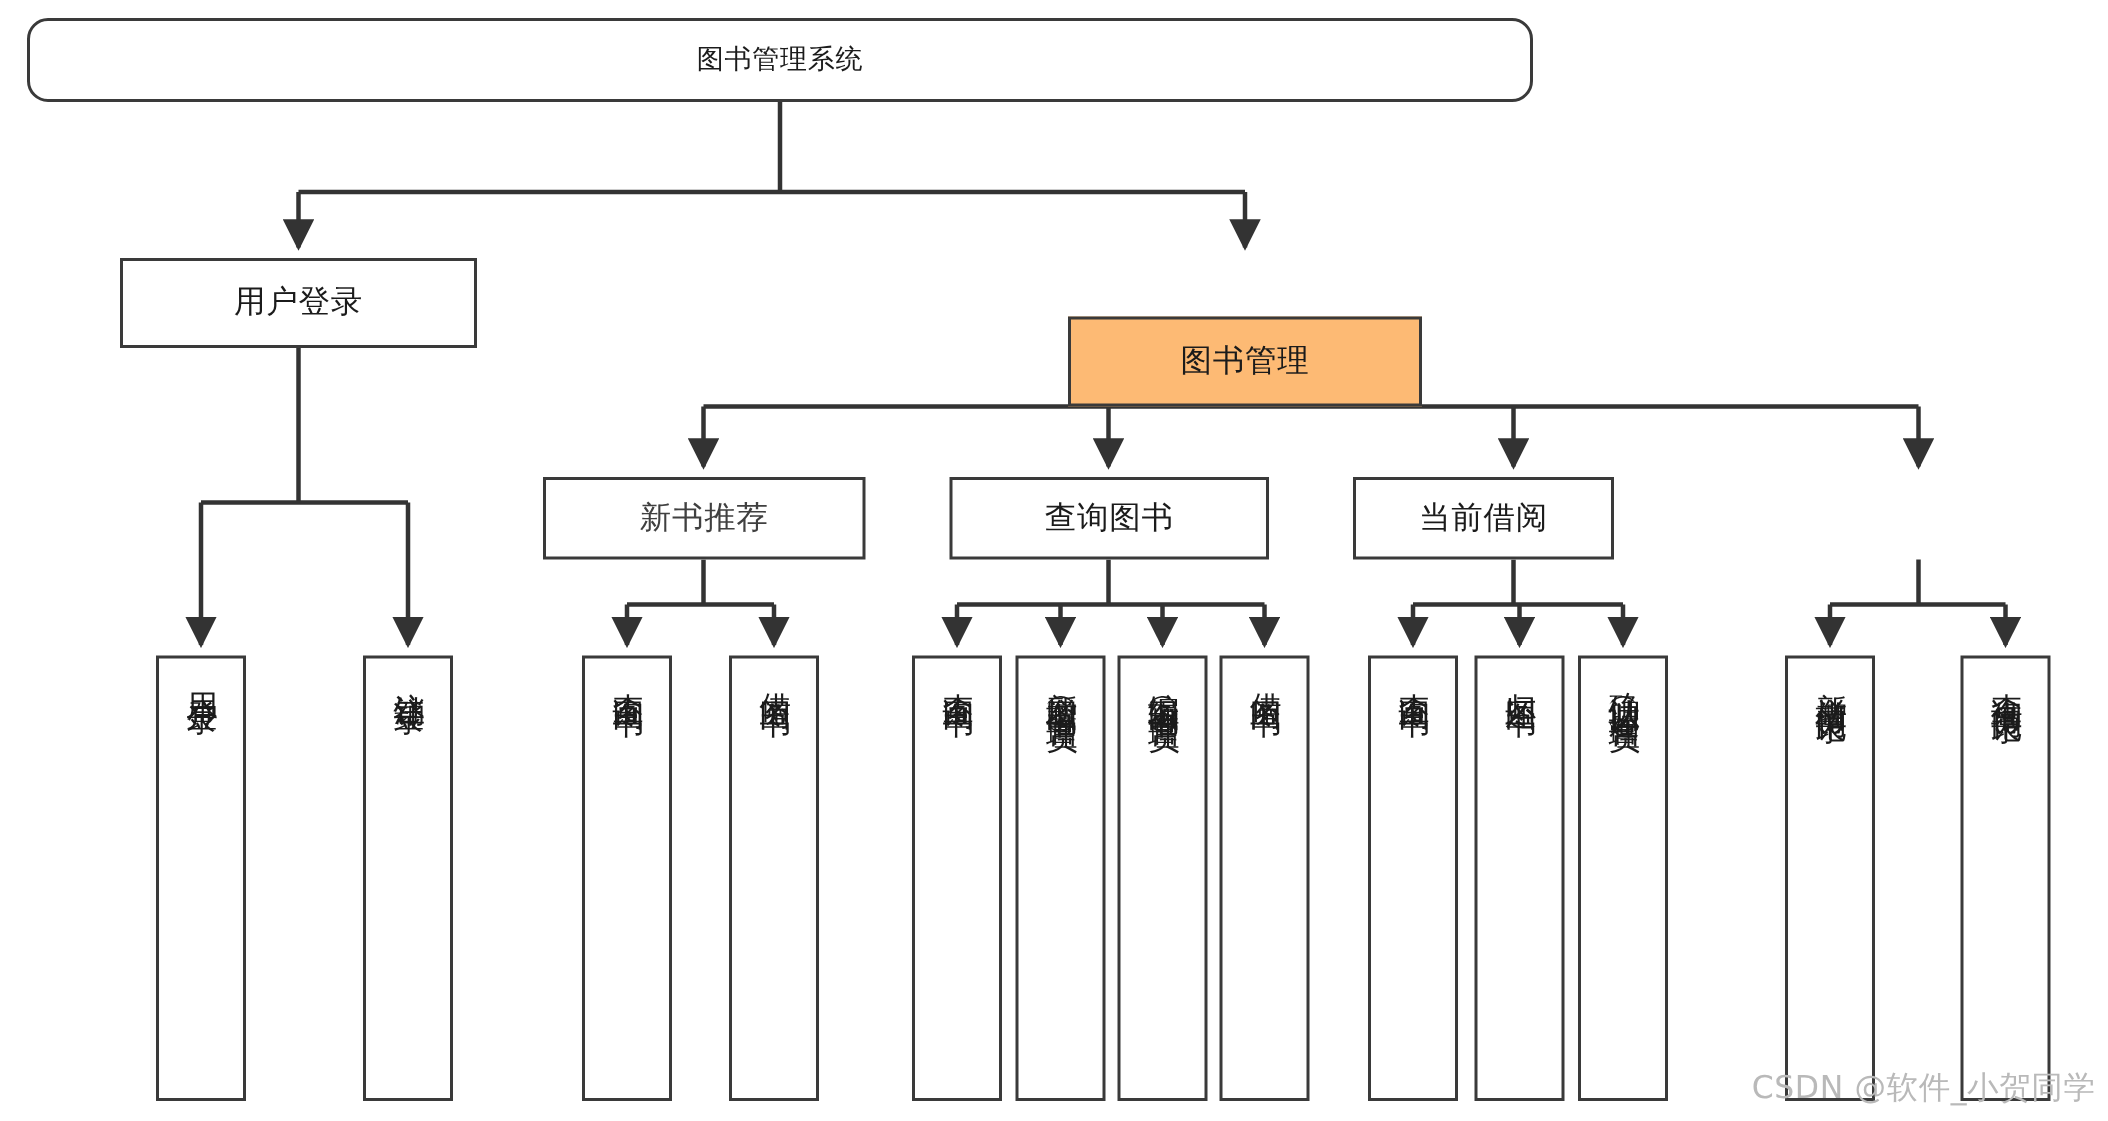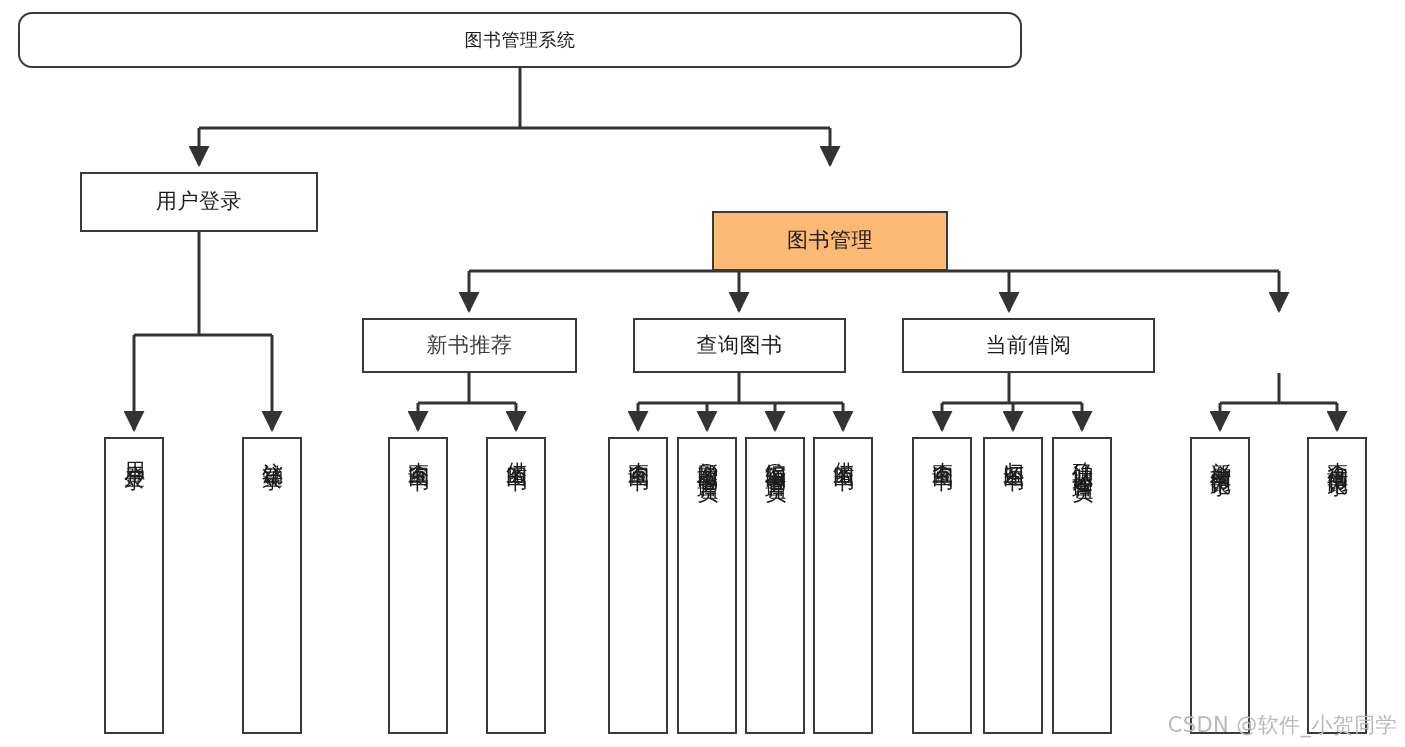"当前借阅" div.node { width: 253px -> 174px }
